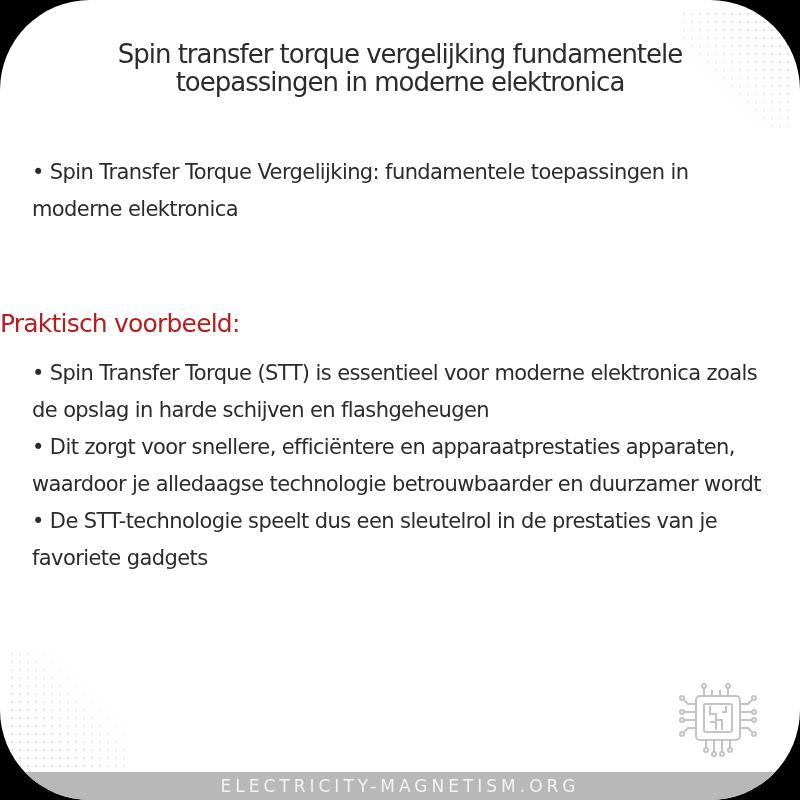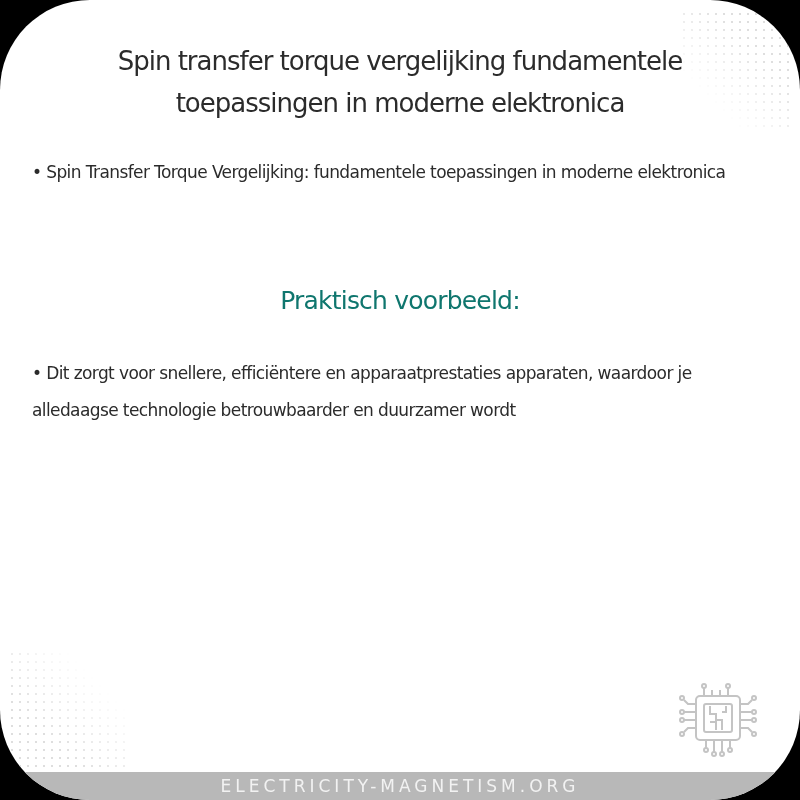"Spin transfer torque vergelijking" .title { line-height: 42px -> 28px }
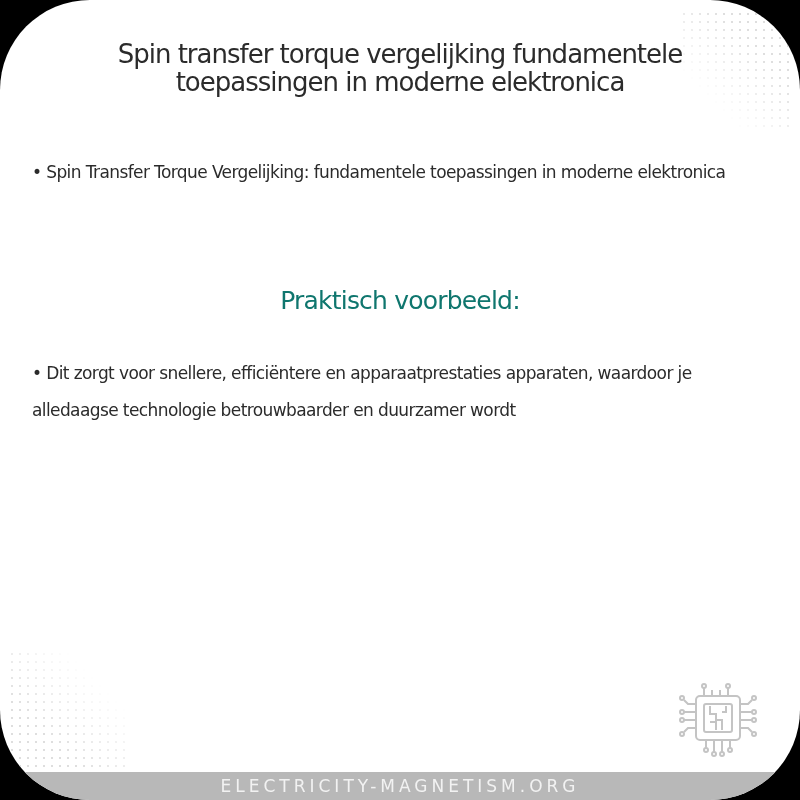"• Spin Transfer Torque Vergelijking:" .list { font-size: 17px -> 21px }
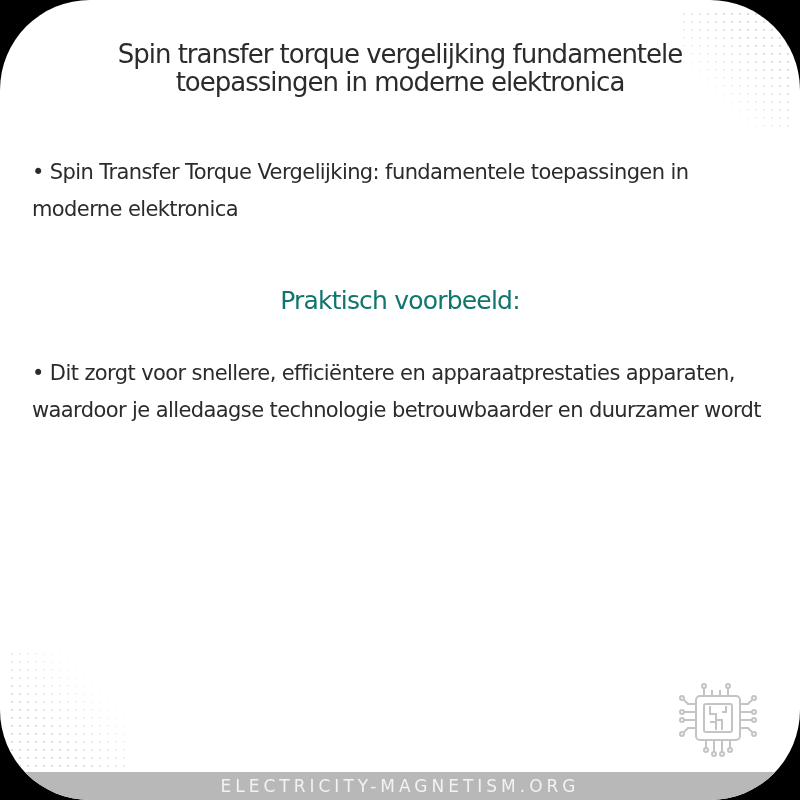"Praktisch voorbeeld:" .subtitle { color: #0f766e -> #b91c1c; text-align: center -> left; top: 286px -> 309px }
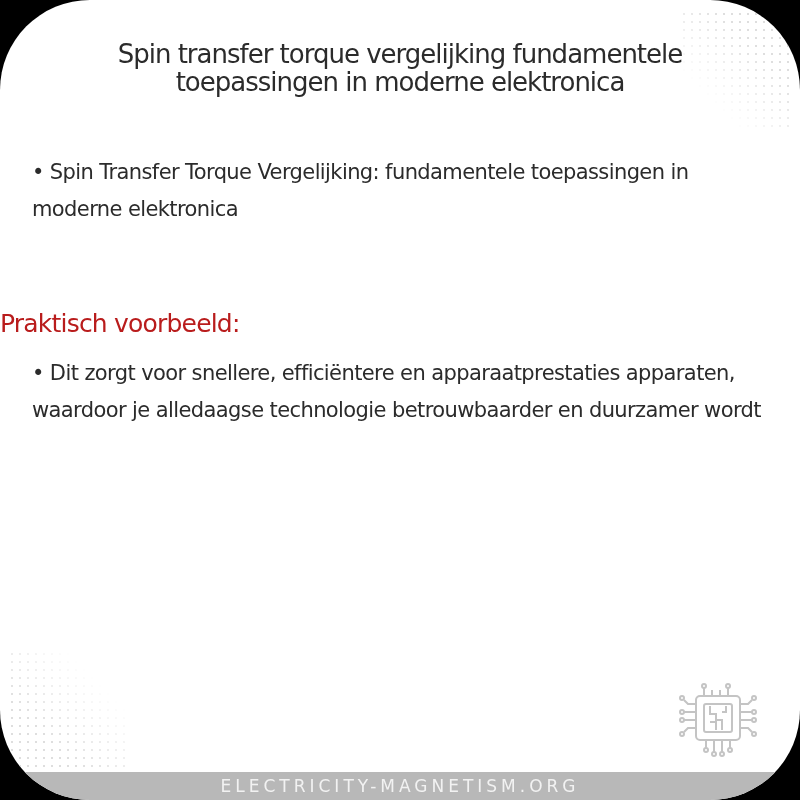"• Spin Transfer Torque (STT)" span.item { html: none -> <span>• Spin Transfer Torque (STT) is essentieel voor moderne elektronica zoals de opslag in harde schijven en flashgeheugen</span> }
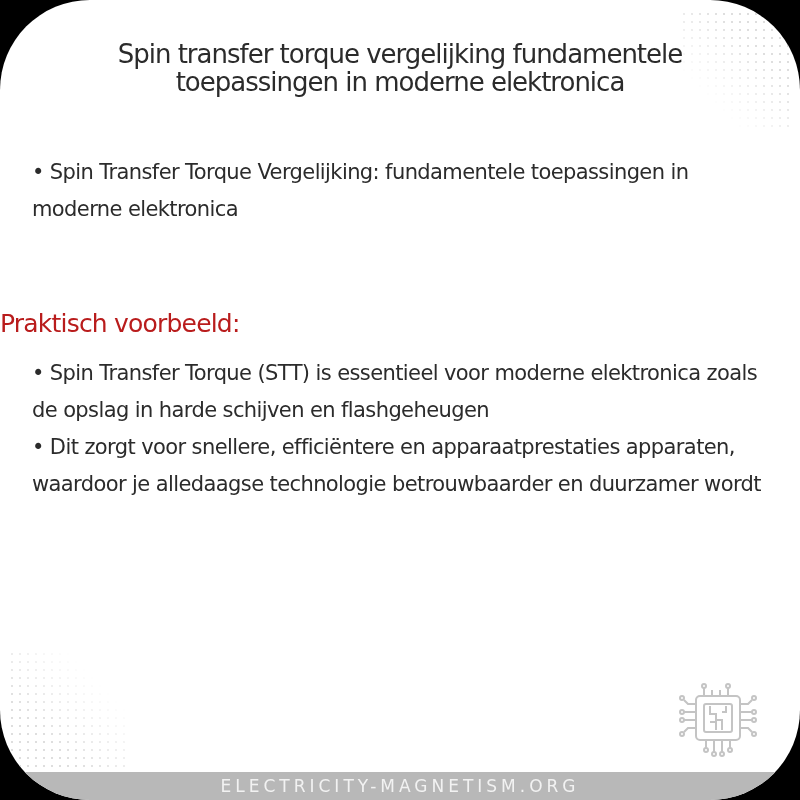"• De STT-technologie speelt dus" span.item { html: none -> <span>• De STT-technologie speelt dus een sleutelrol in de prestaties van je favoriete gadgets</span> }
